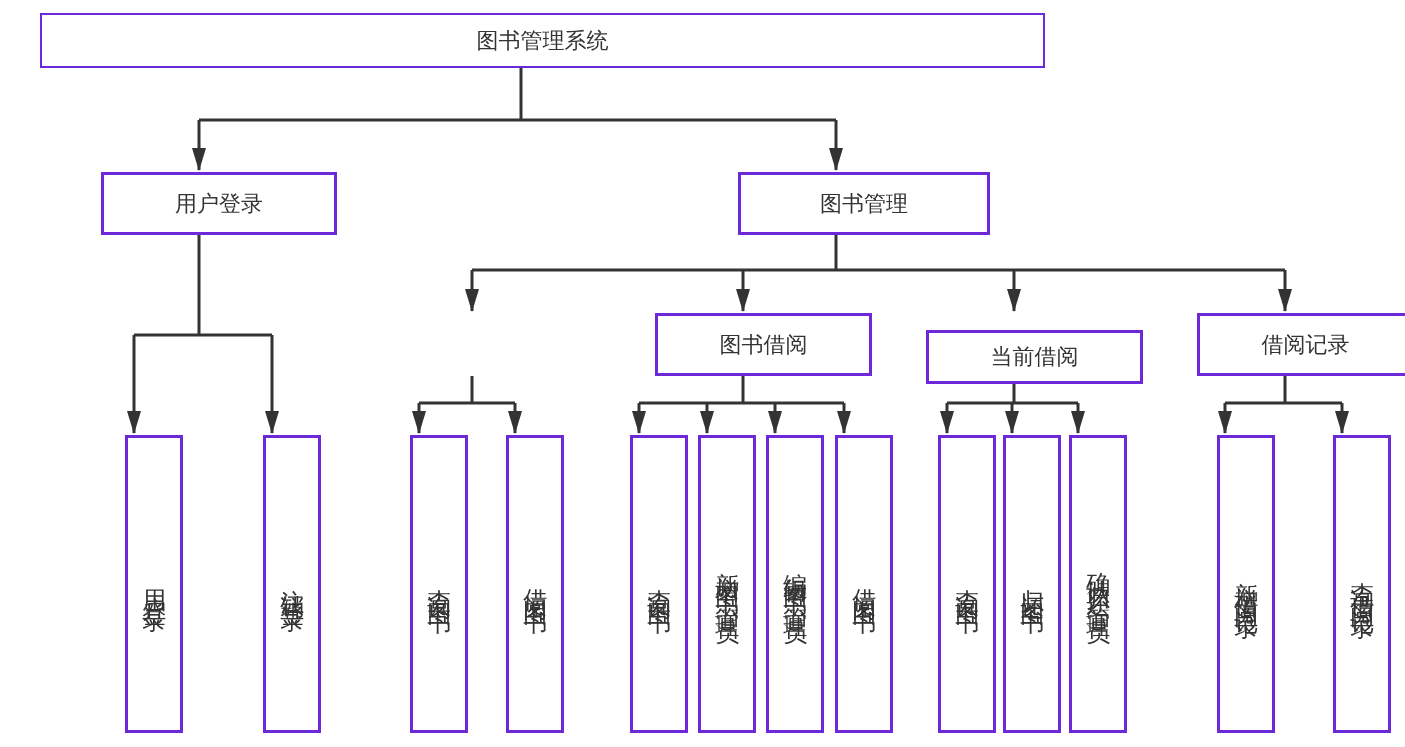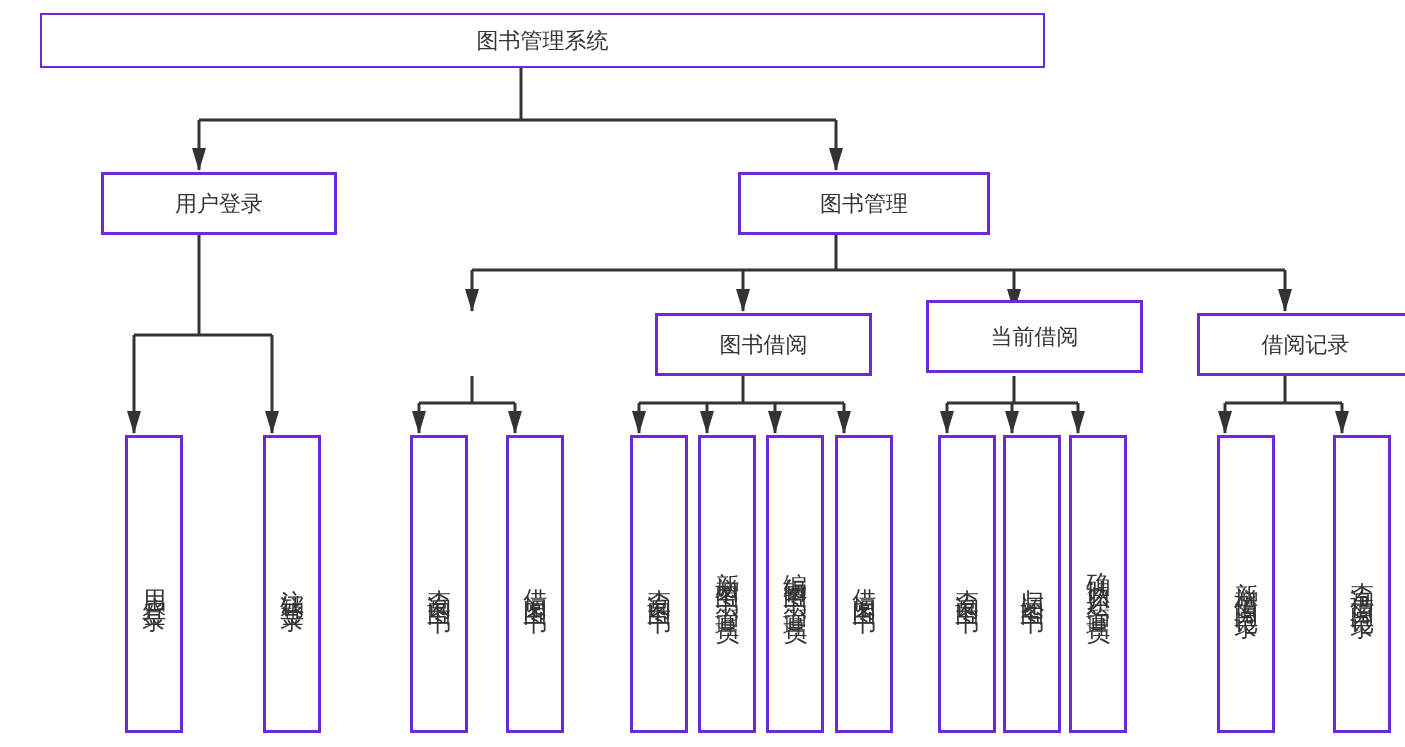"当前借阅" .b-l3-2 { height: 73px -> 54px; top: 300px -> 330px }
